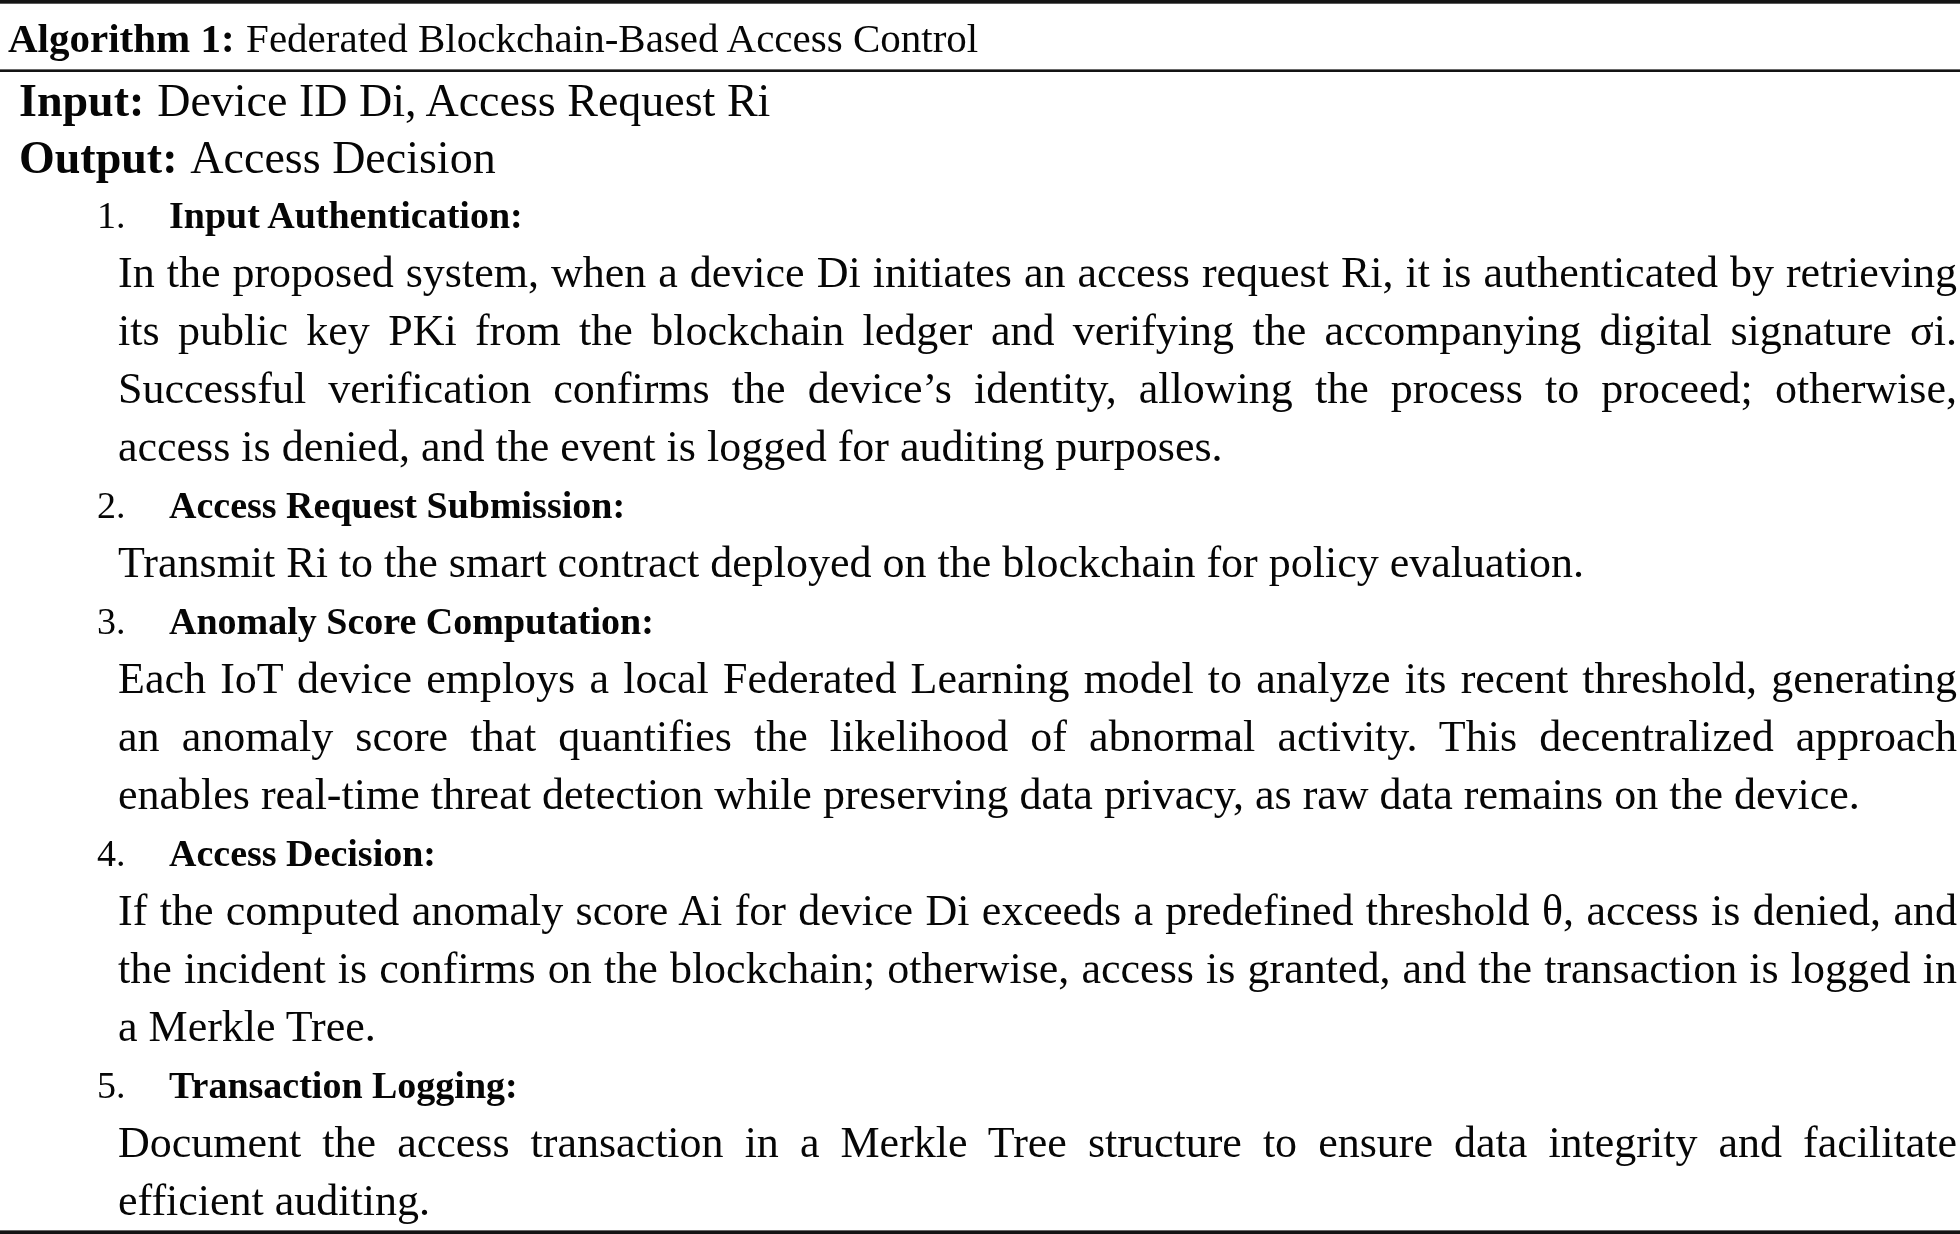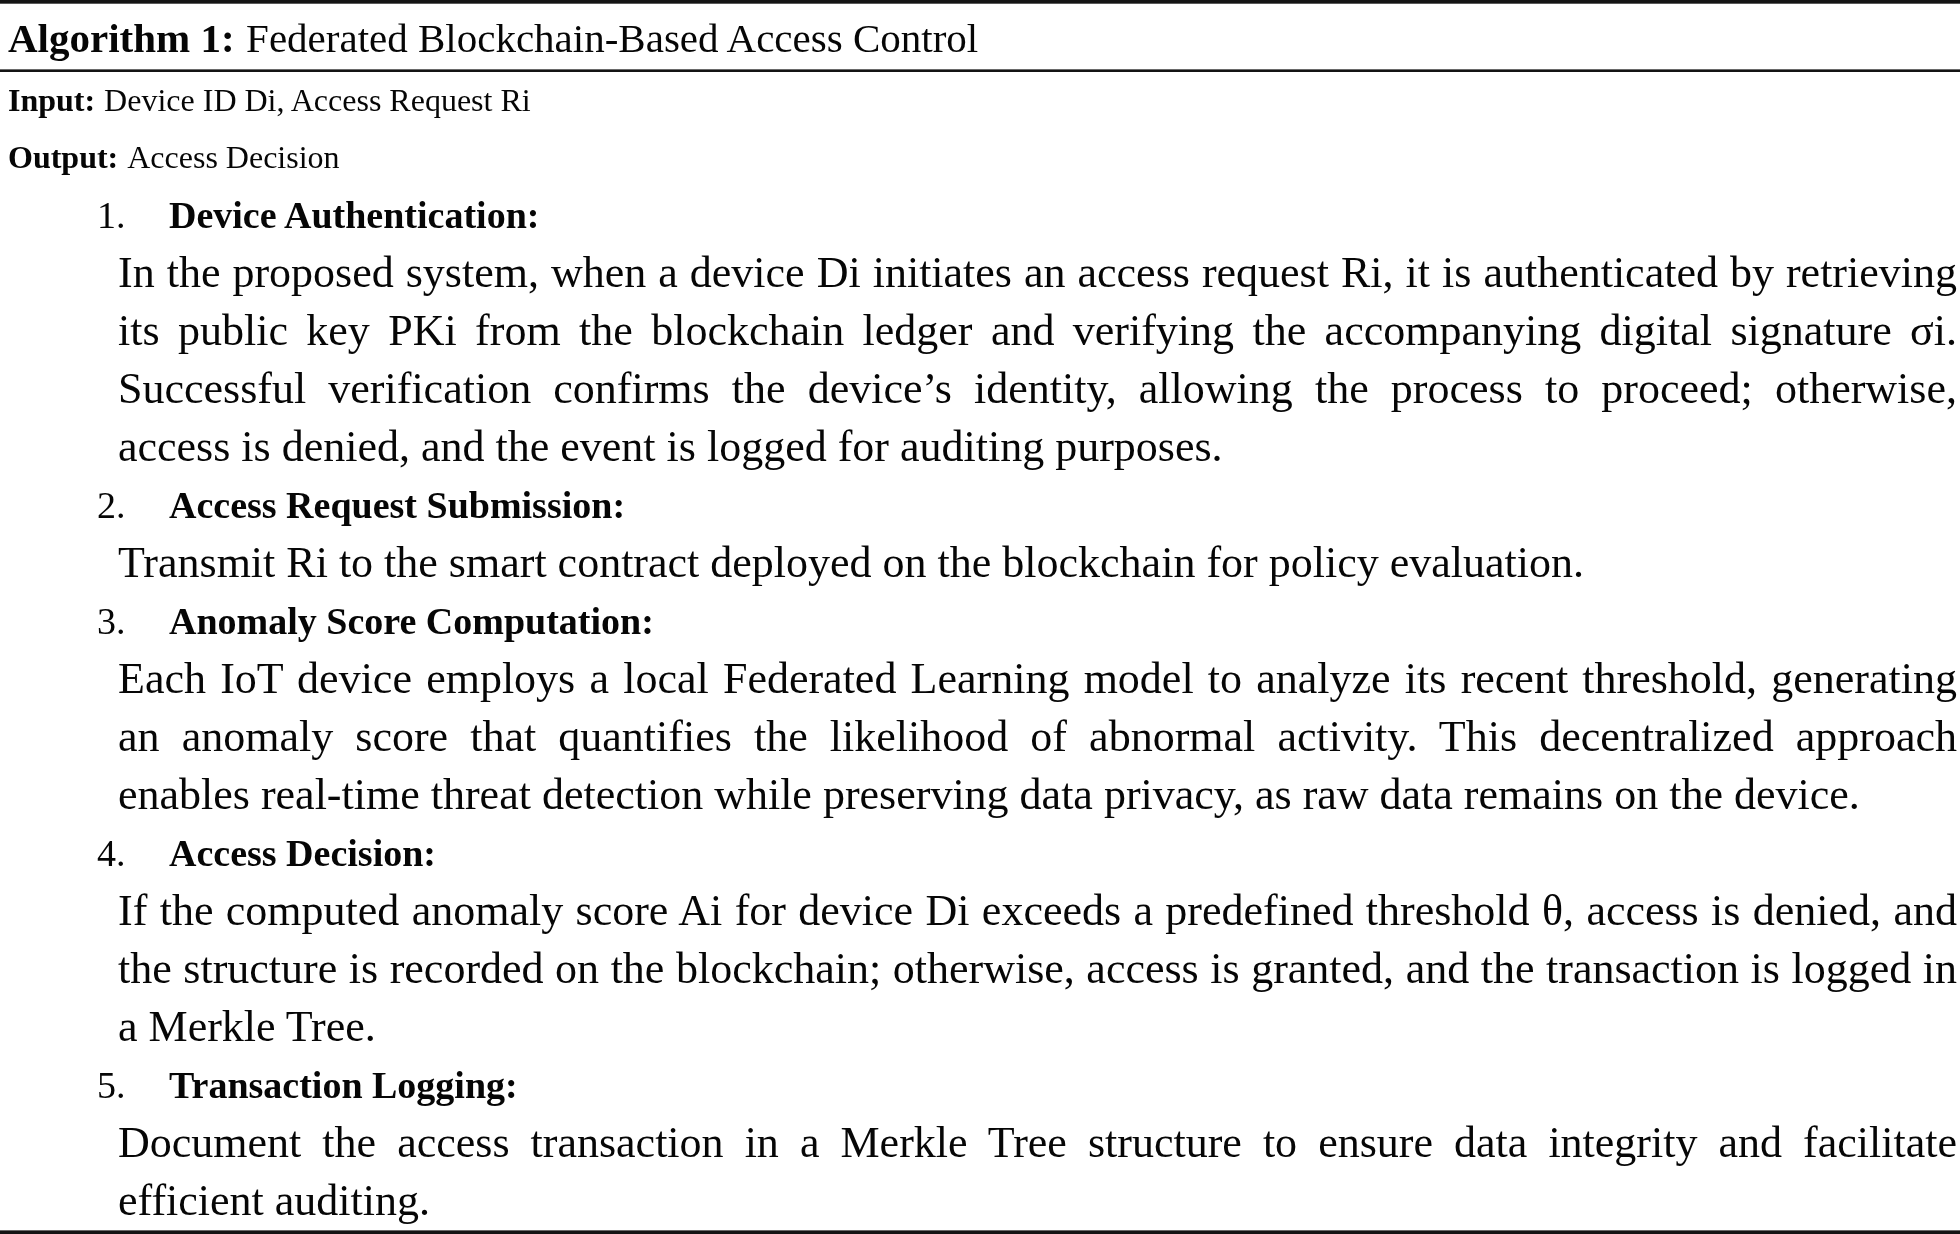"Input: Device ID Di, Access" .io-line { font-size: 32px -> 46px; padding-left: 8px -> 19px }
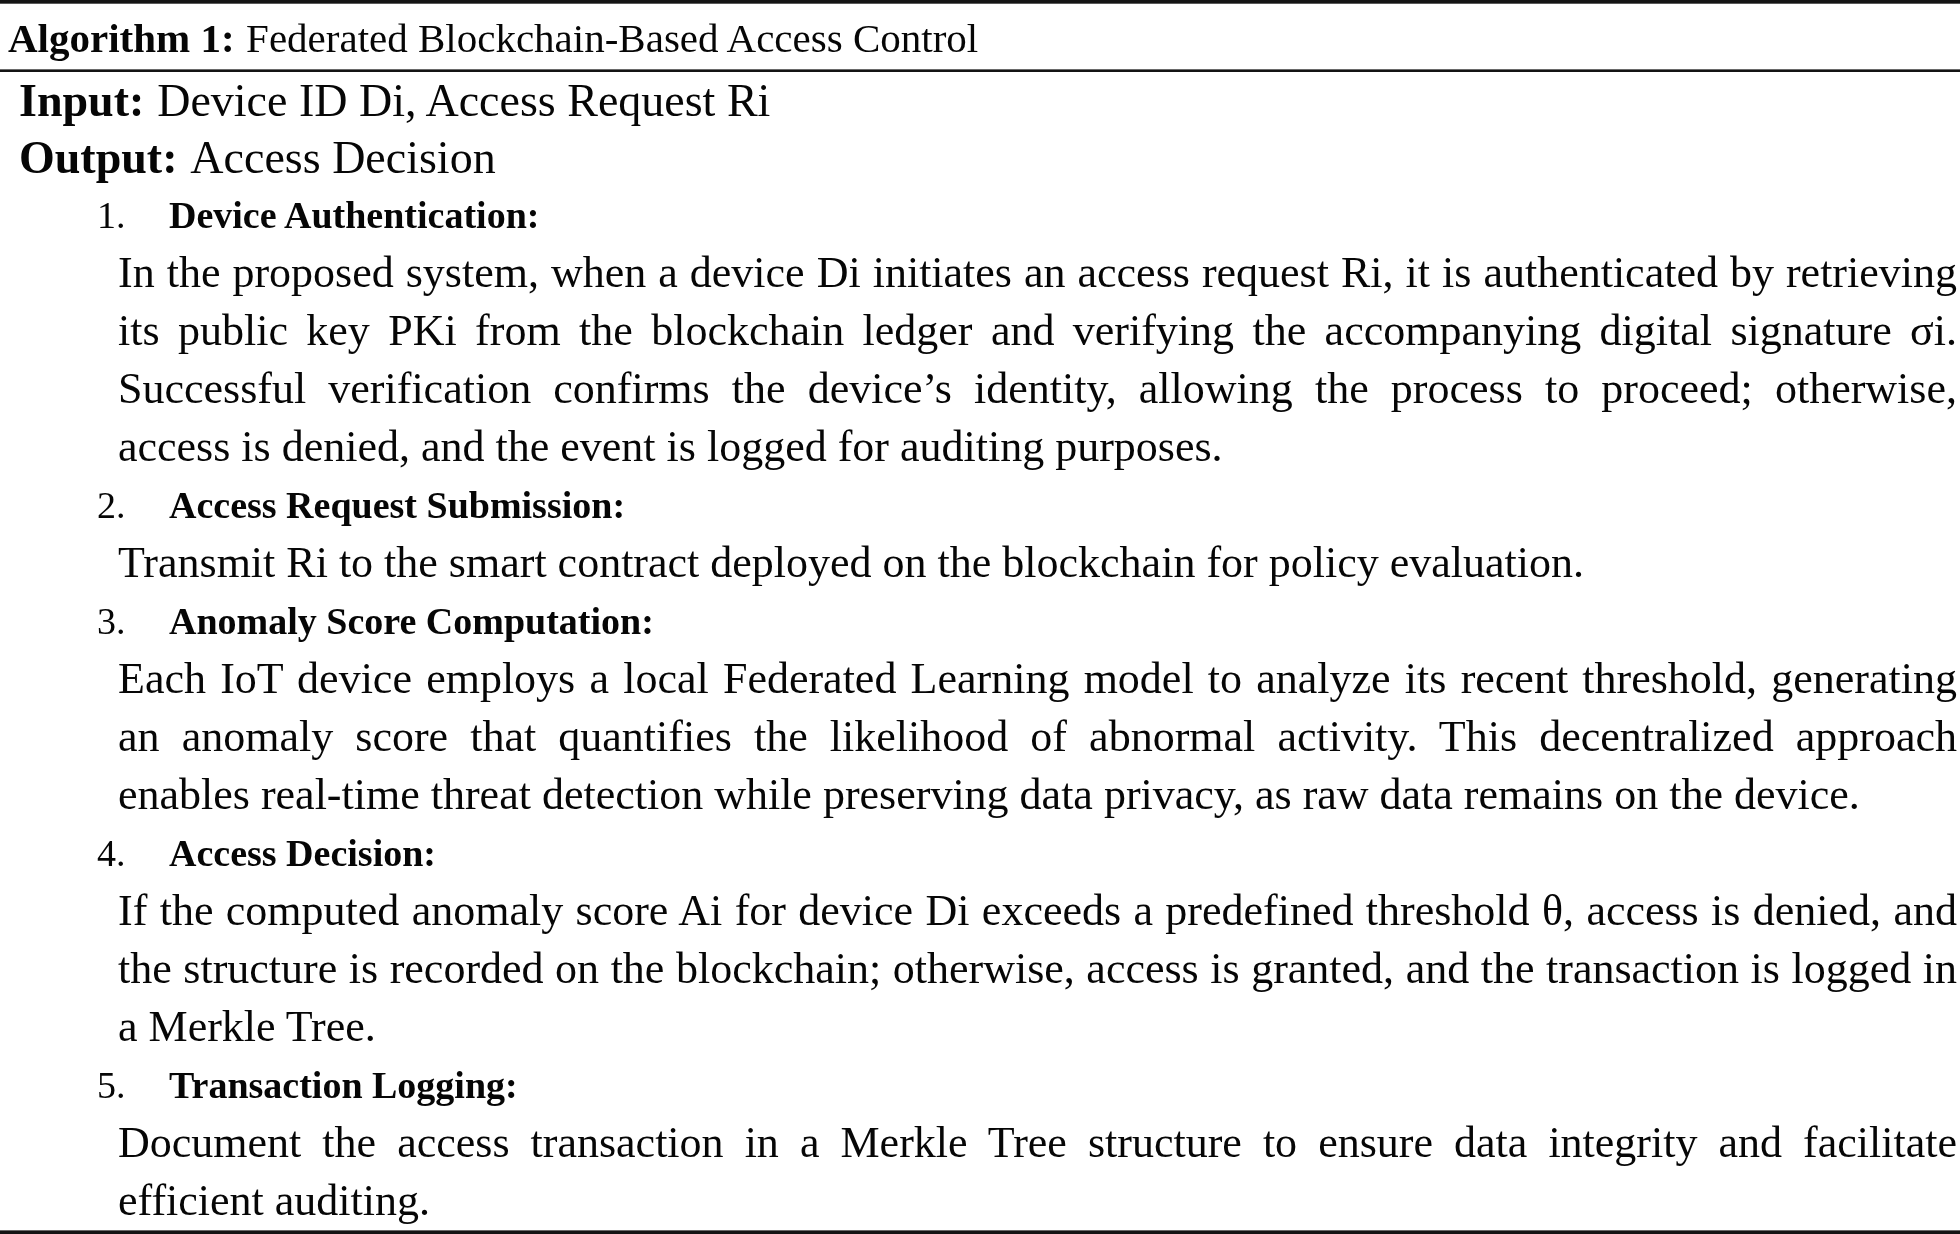"Device Authentication:" span.step-heading { text: Device -> Input }
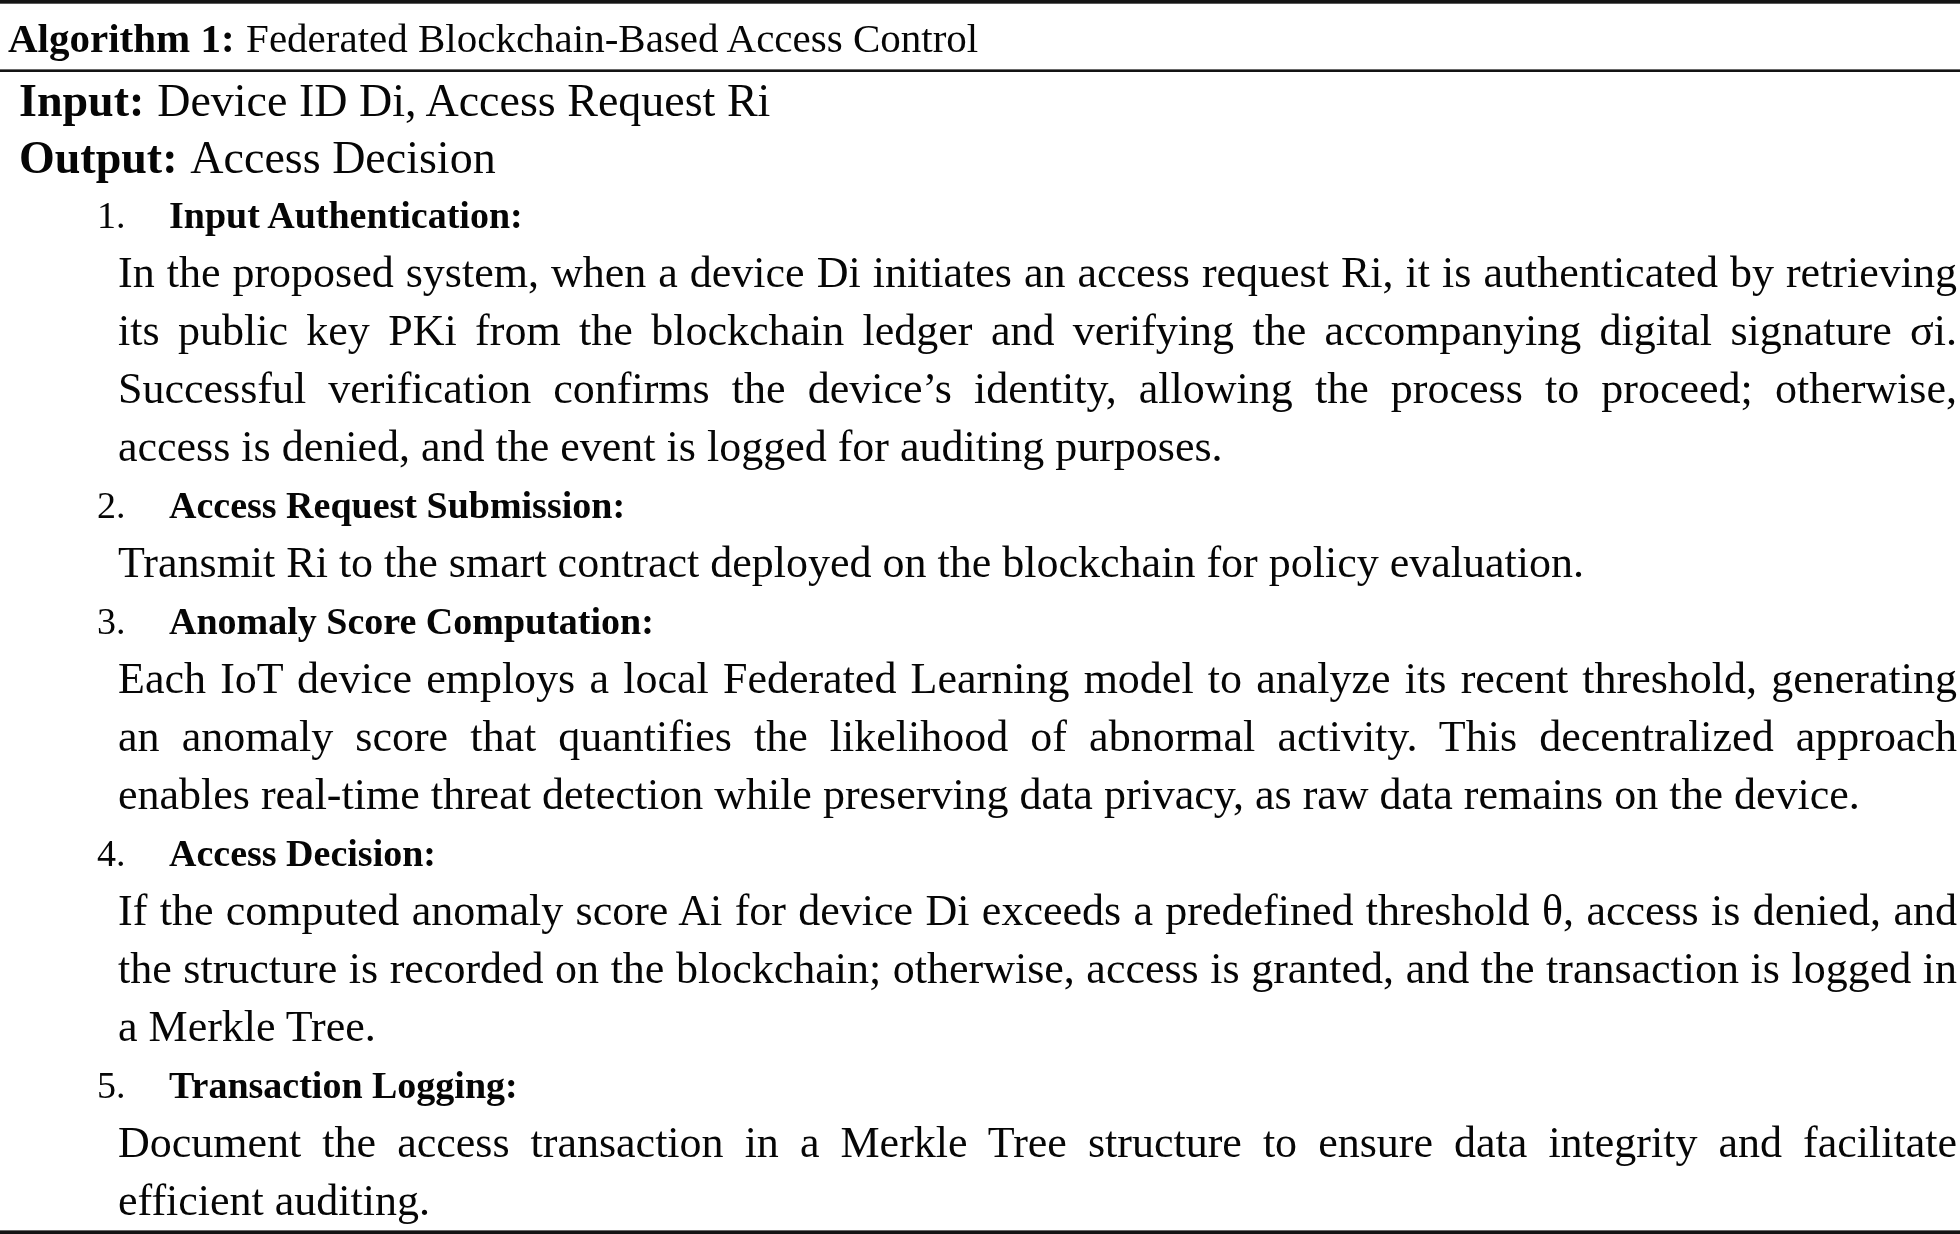"If the computed anomaly score" div.step-body { text: structure is recorded -> incident is confirms }
